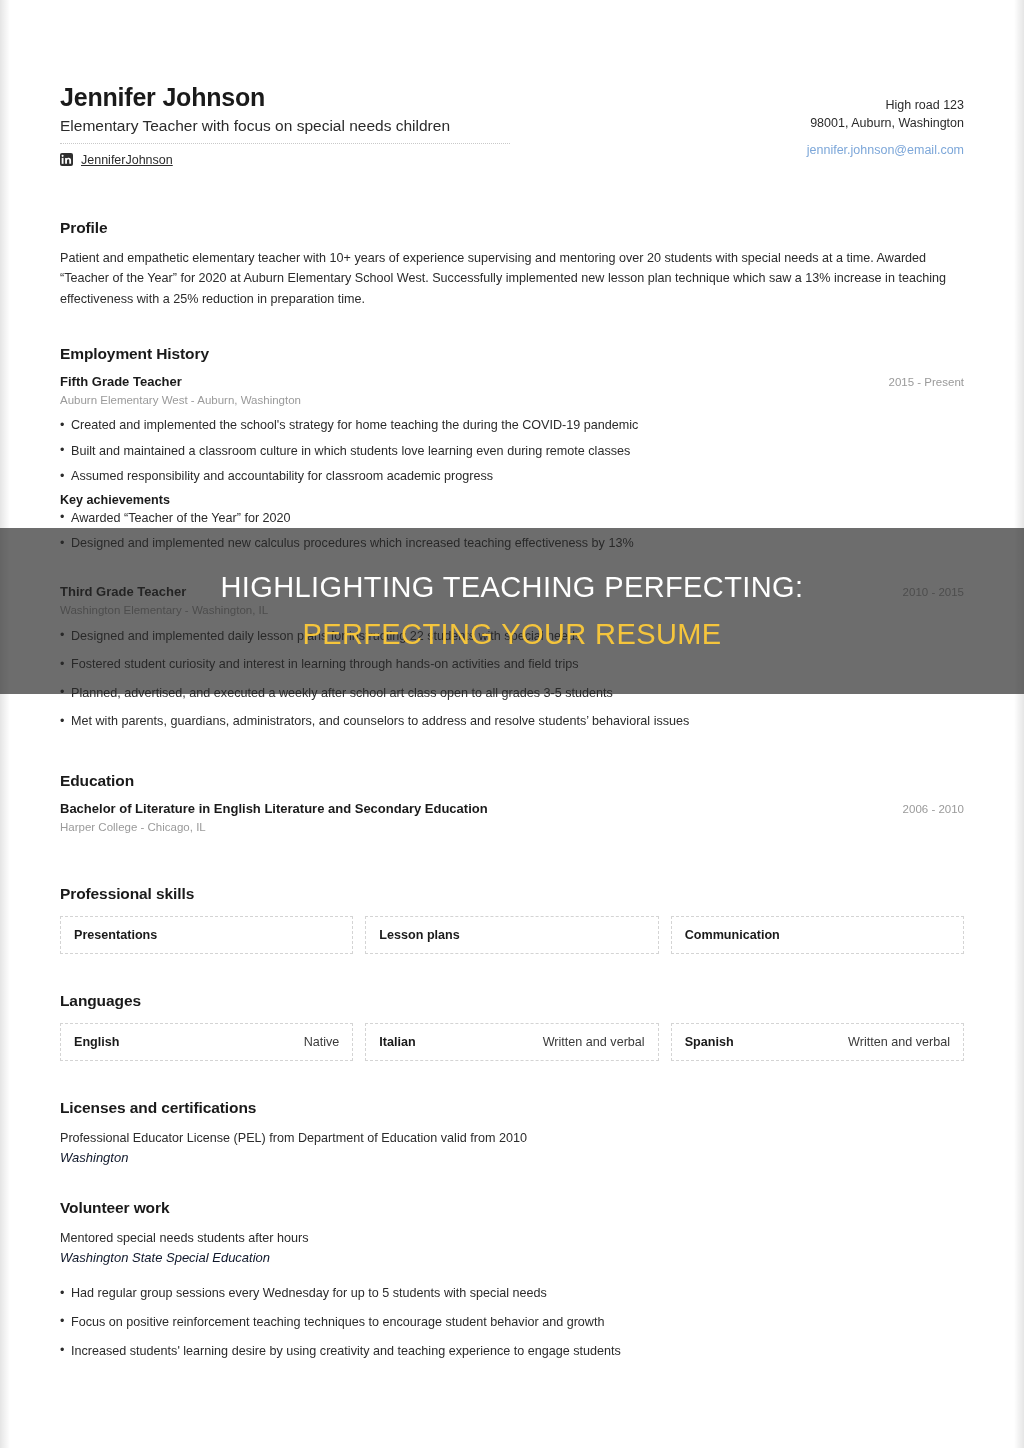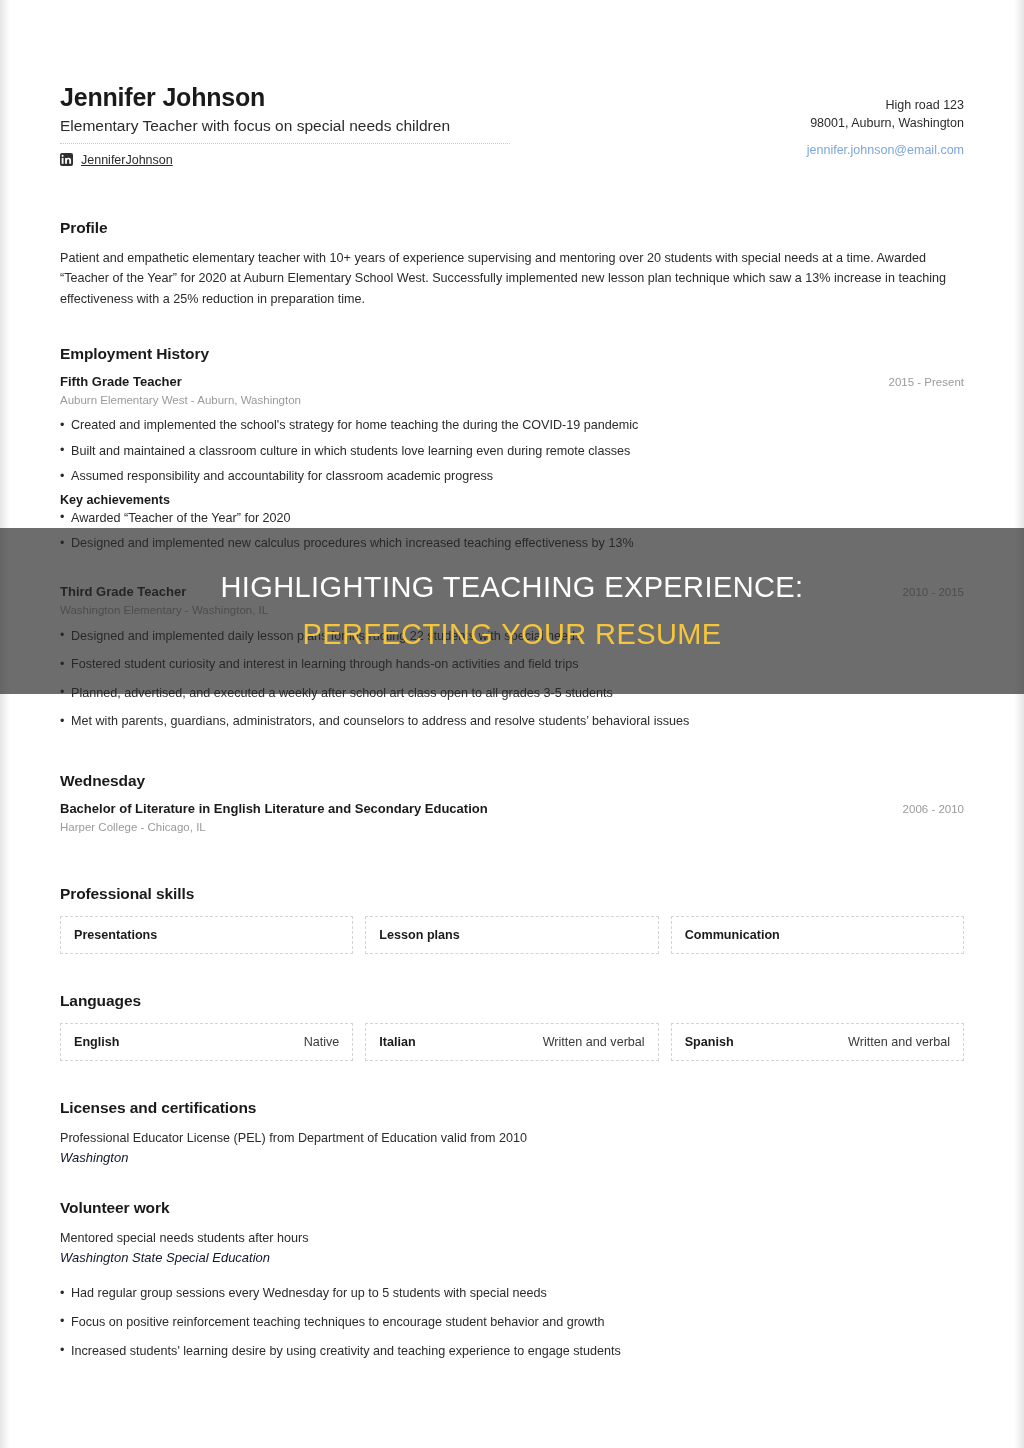"HIGHLIGHTING TEACHING EXPERIENCE:" div.overlay-line1 { text: EXPERIENCE -> PERFECTING }
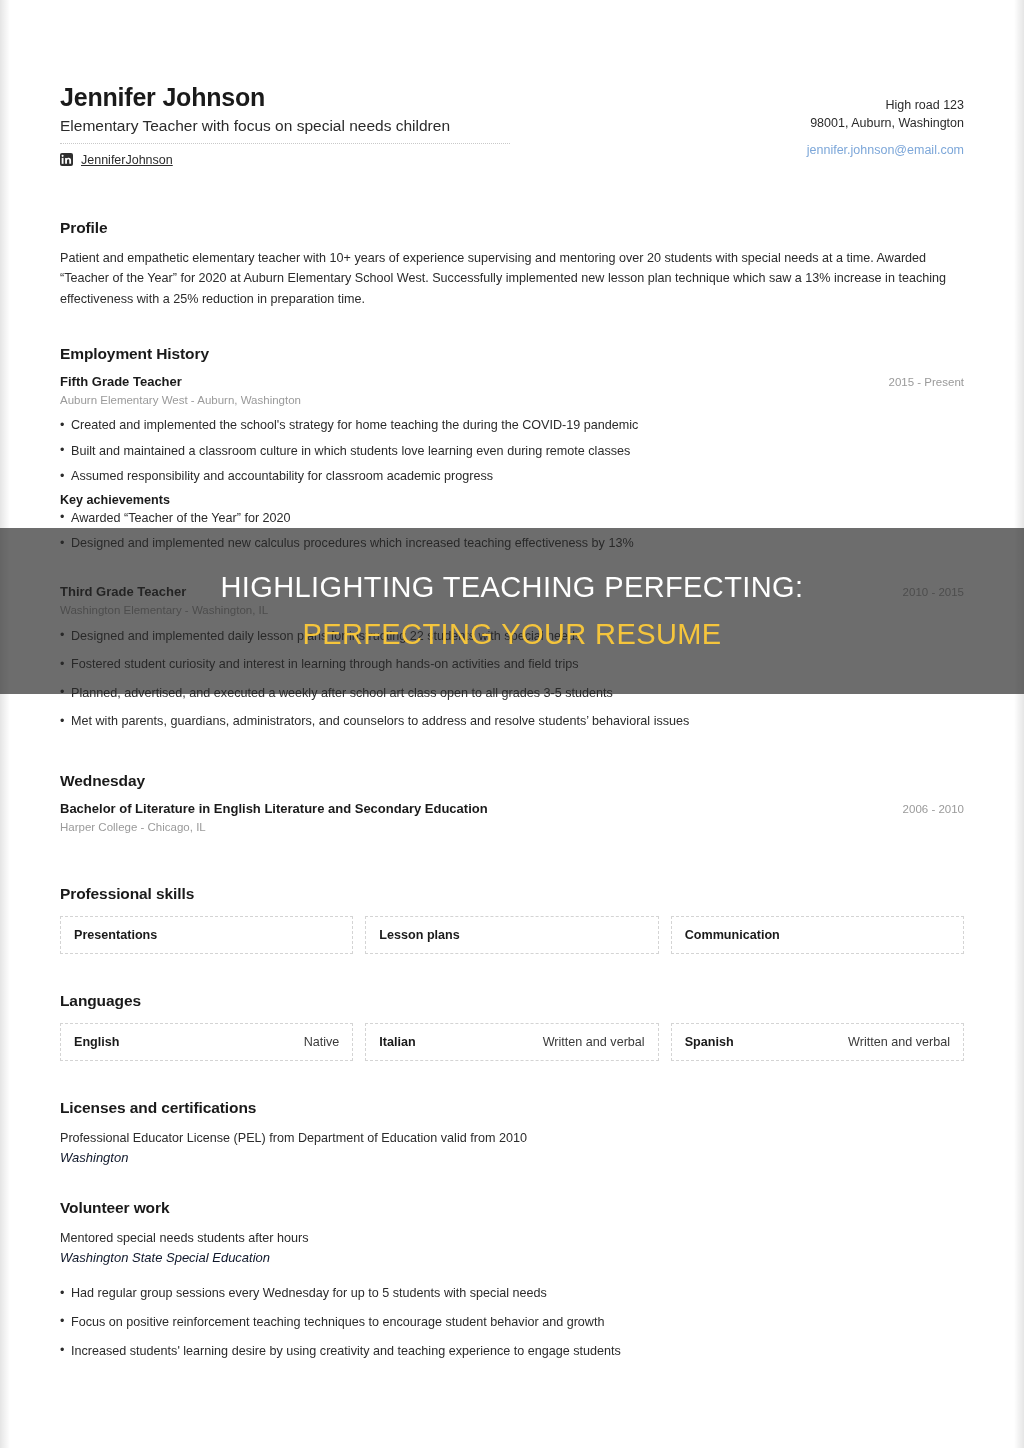"Wednesday" h2.section-title { text: Wednesday -> Education }
